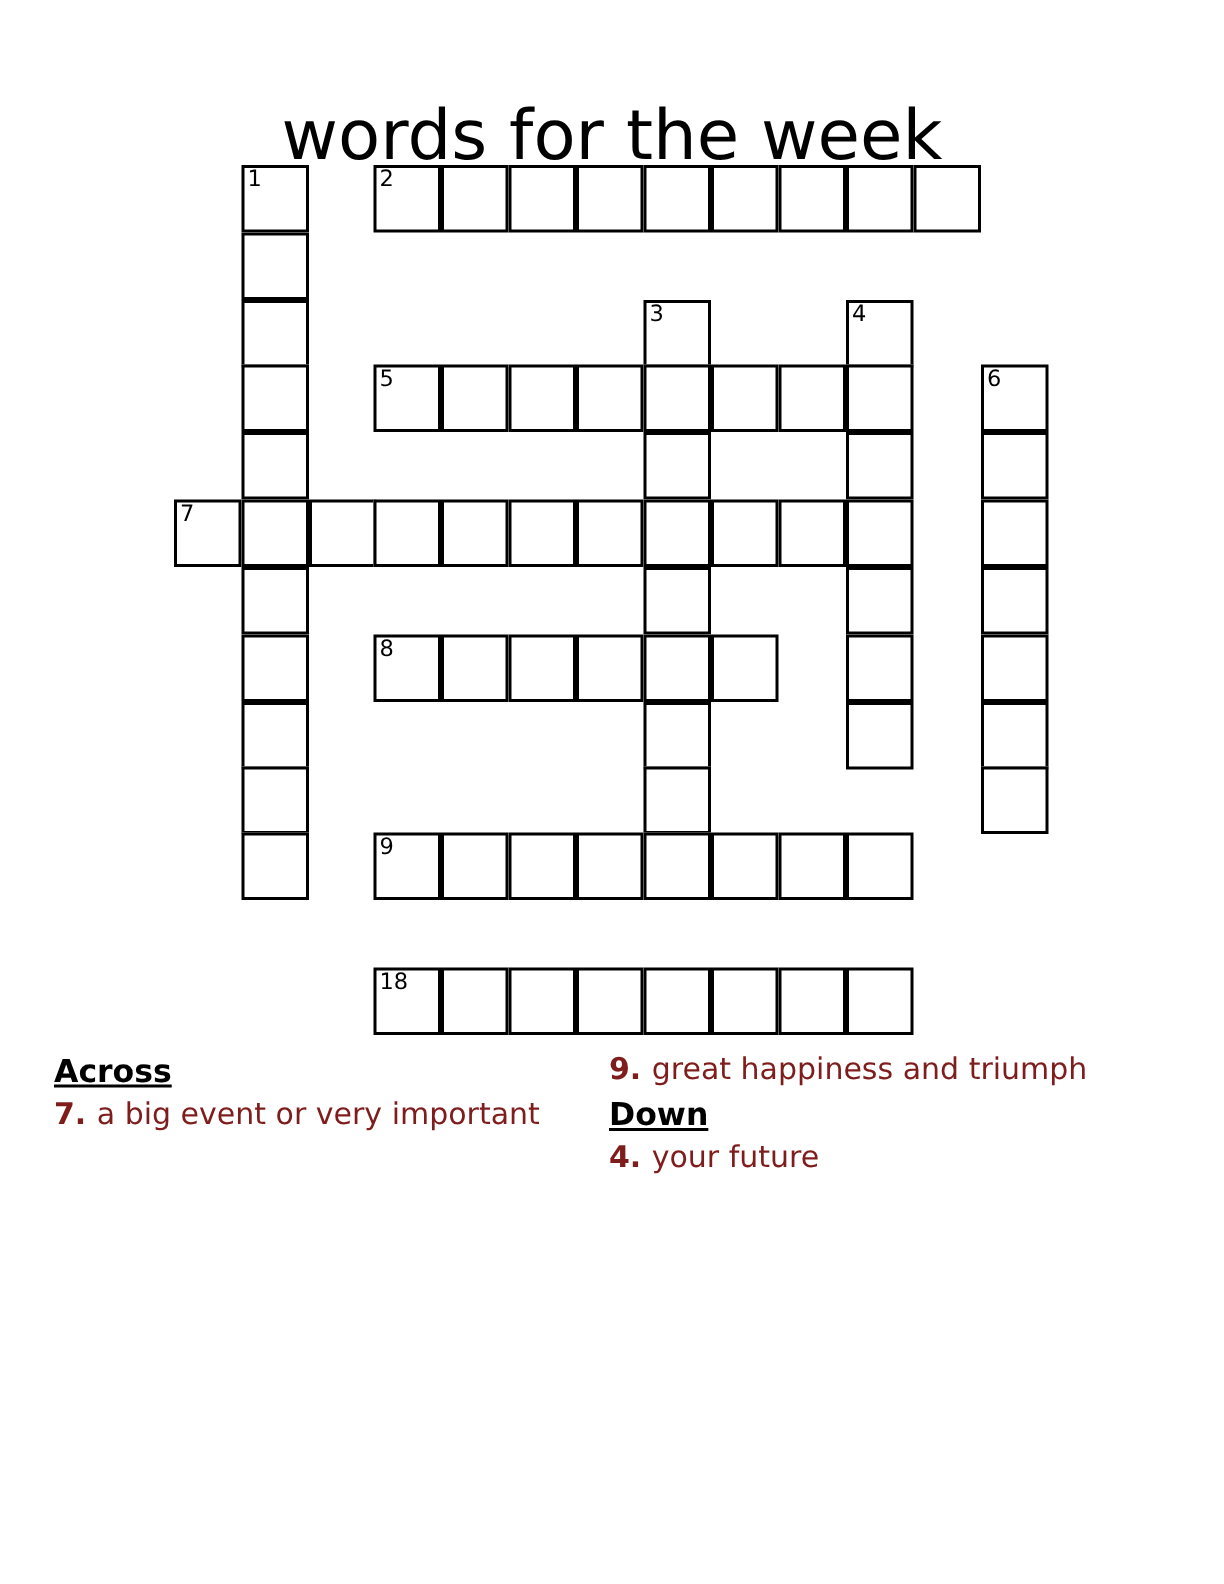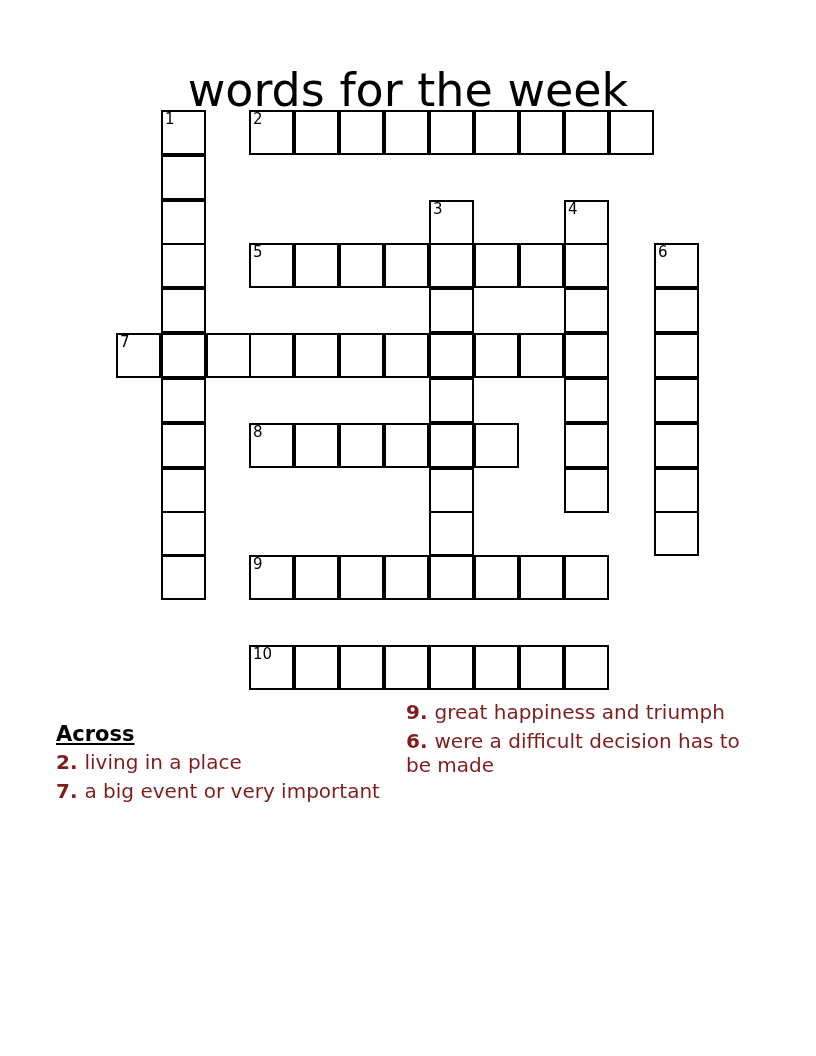"10" span.cell-number { text: 10 -> 18 }
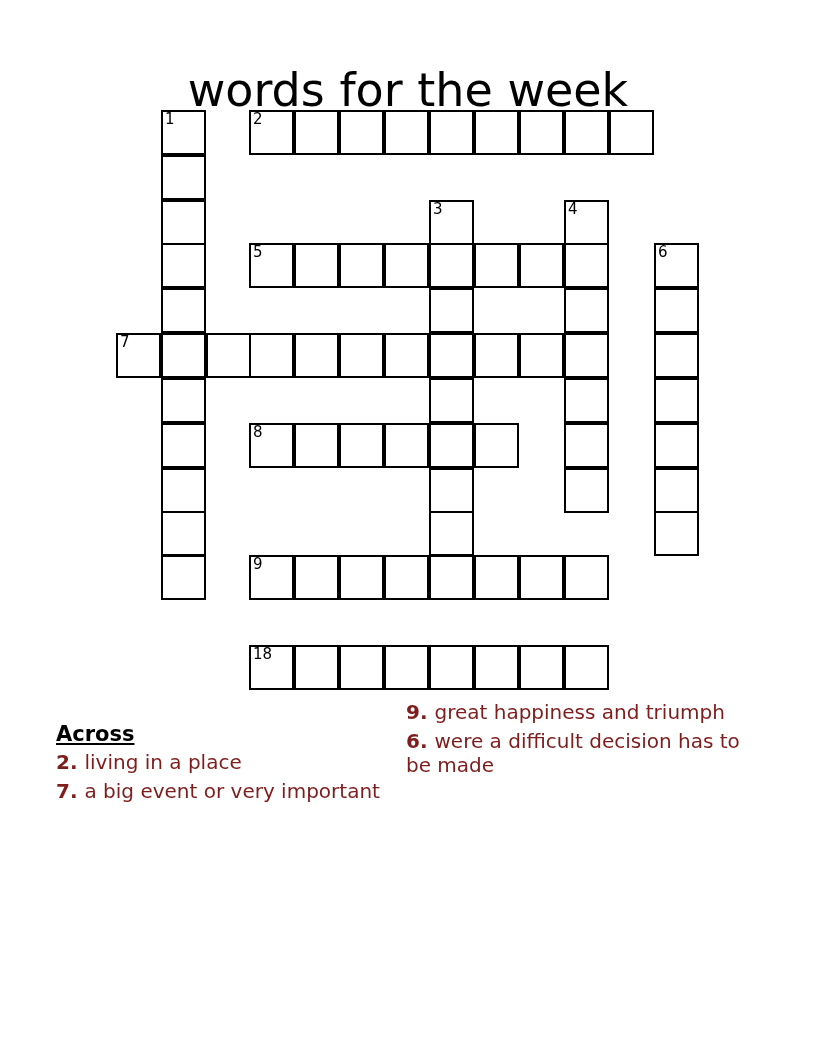"Across" #clues-left { left: 56px -> 36px; margin-top: 20px -> none }
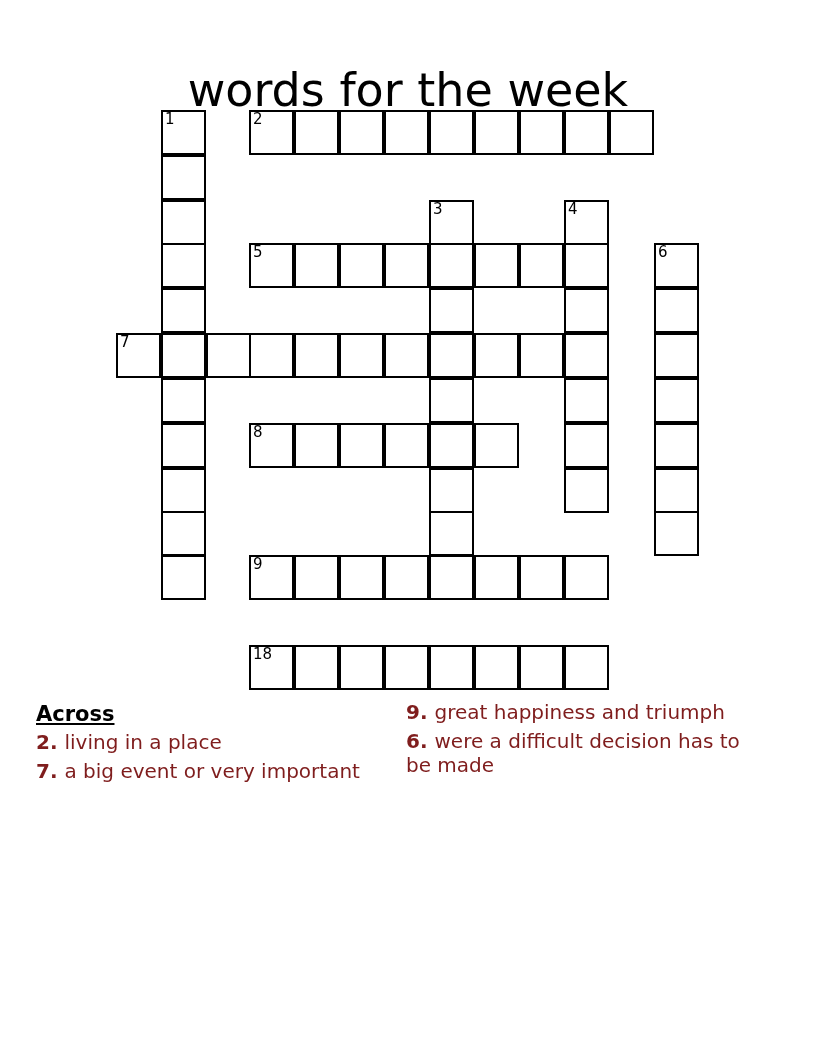"2. living in a place" div.clue { html: <div><span>2. </span><span>living in a place</span></div> -> none }
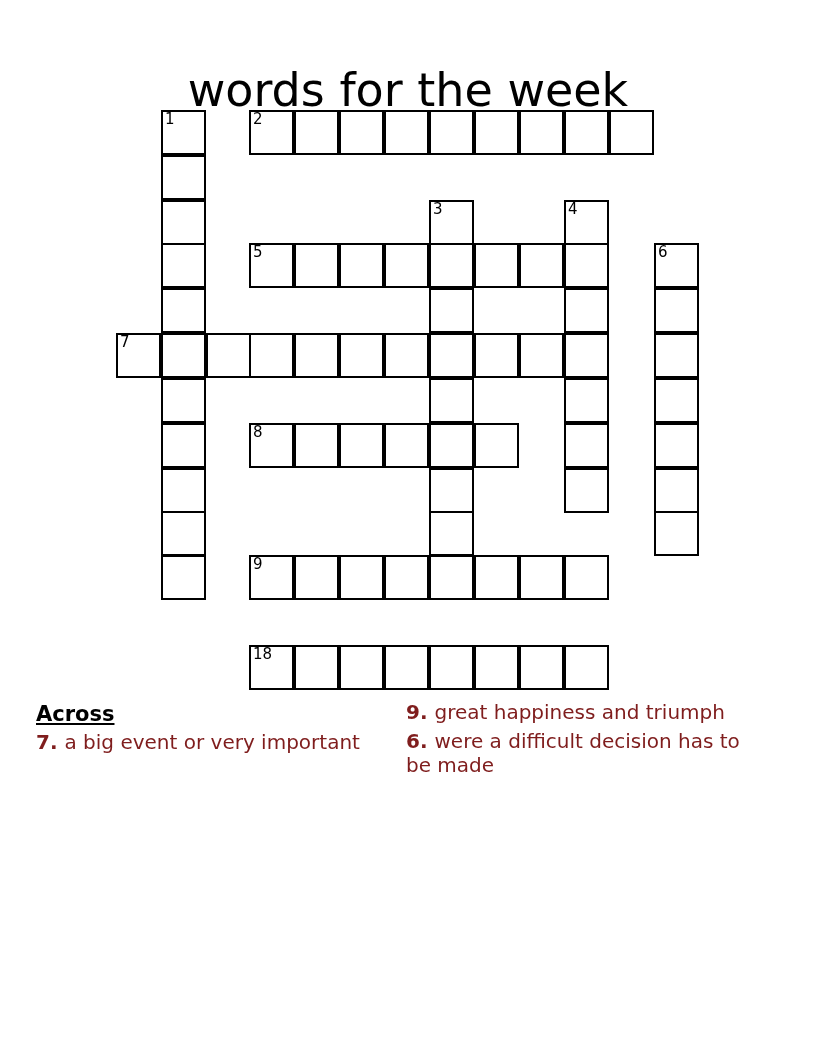"Down" div.clue-heading { html: none -> <div>Down</div> }
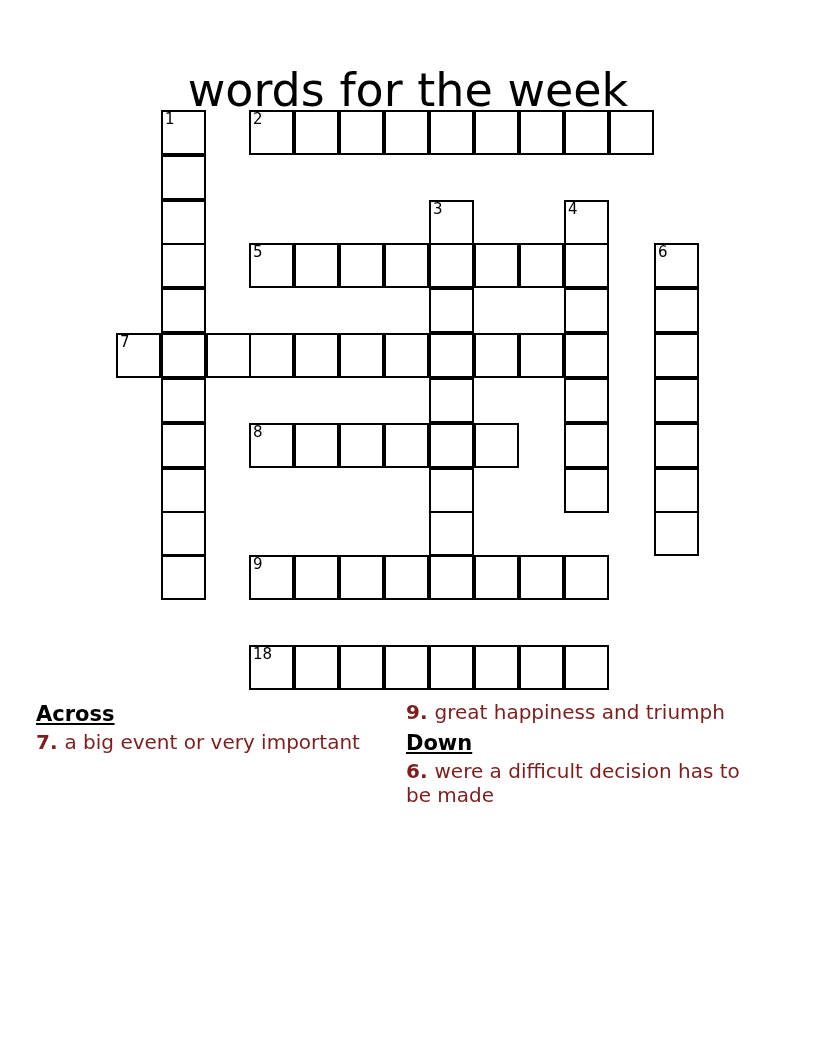"4. your future" div.clue { html: none -> <div><span>4. </span><span>your future</span></div> }
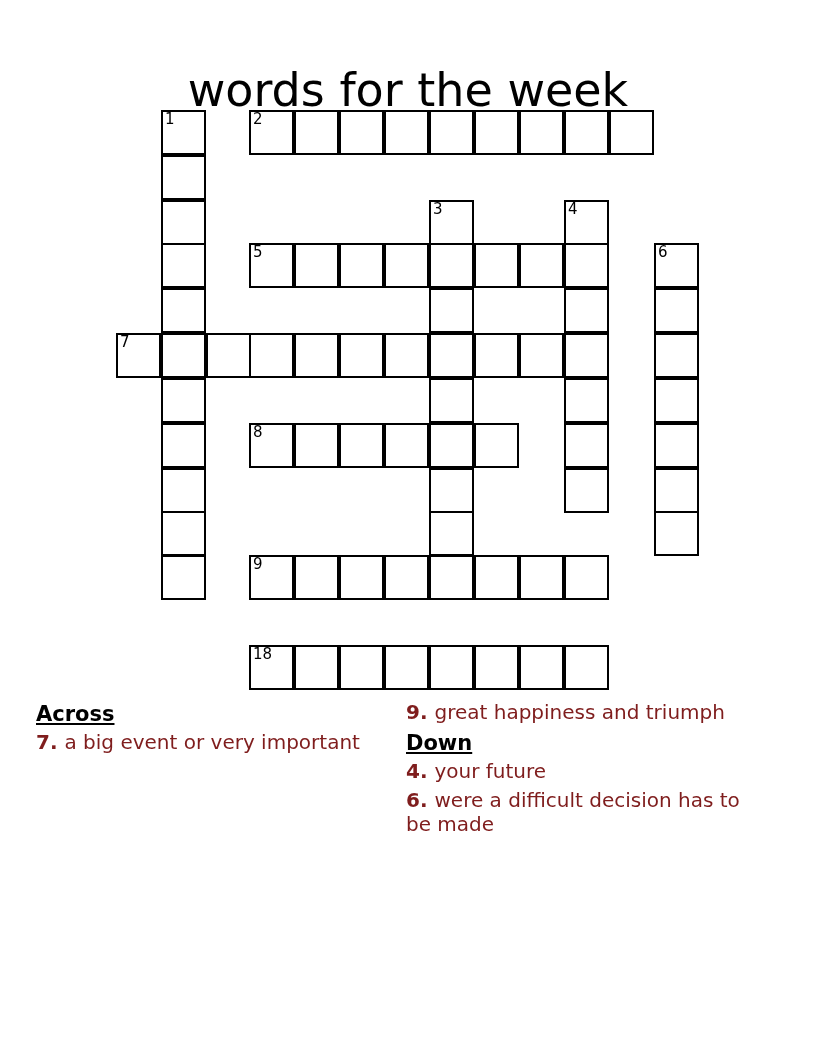"6. were a difficult decision" div.clue { html: <div><span>6. </span><span>were a difficult decision has to be made</span></div> -> none }
